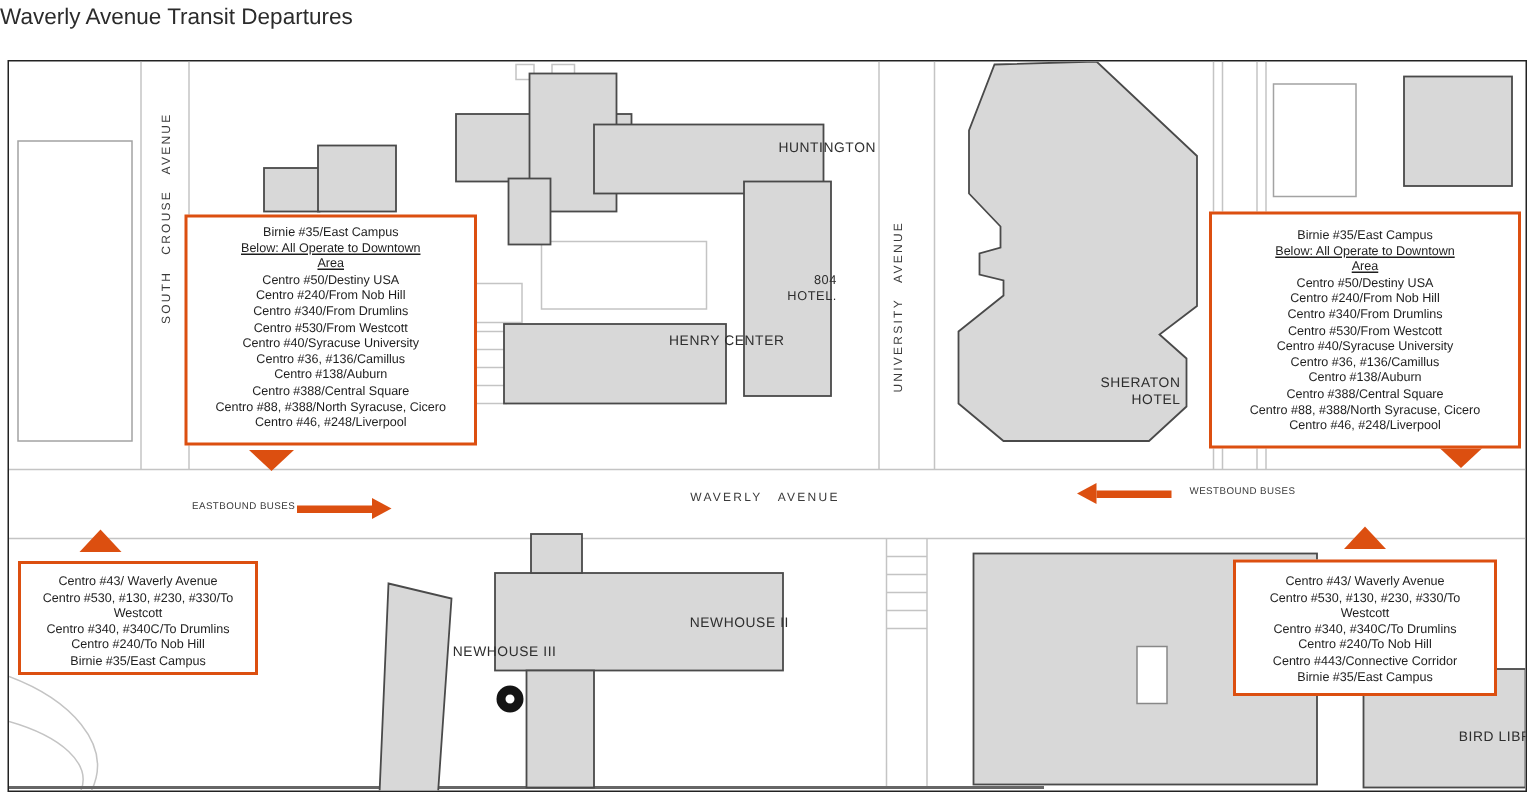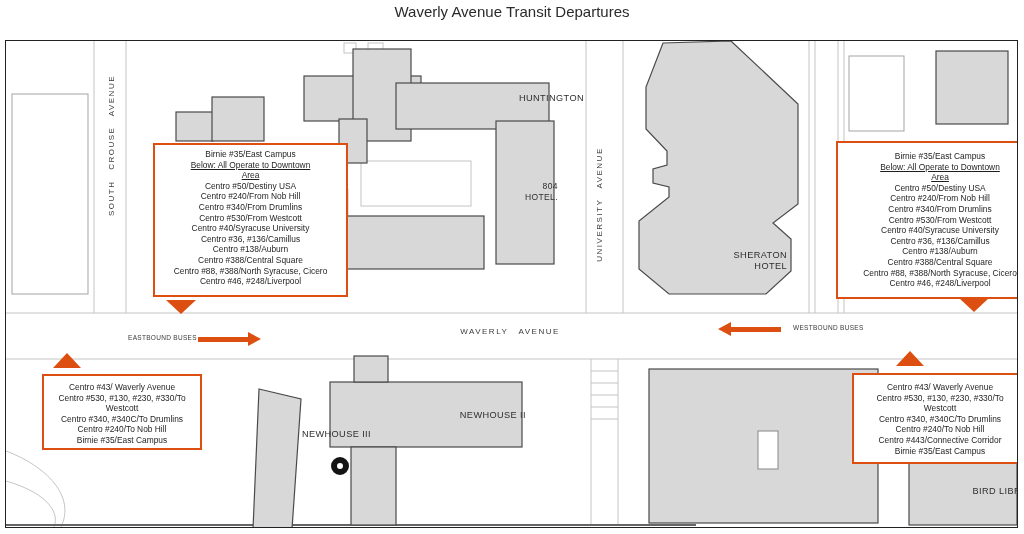"Waverly Avenue Transit Departures" .page-title { text-align: center -> left }
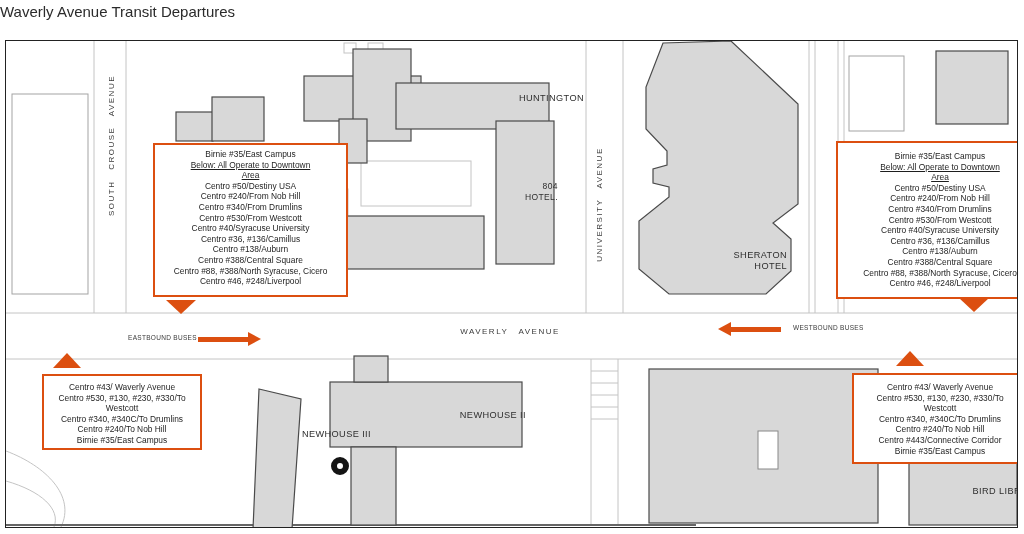"Birnie #35/East Campus" .route-box { margin-left: 30px -> none }
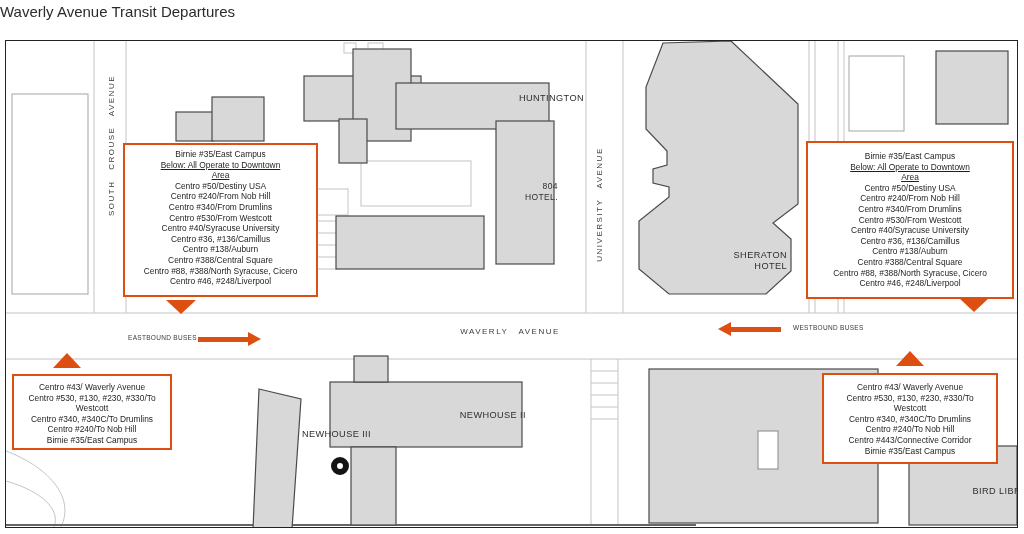"HENRY CENTER" div.lbl { html: none -> <div>HENRY CENTER</div> }
